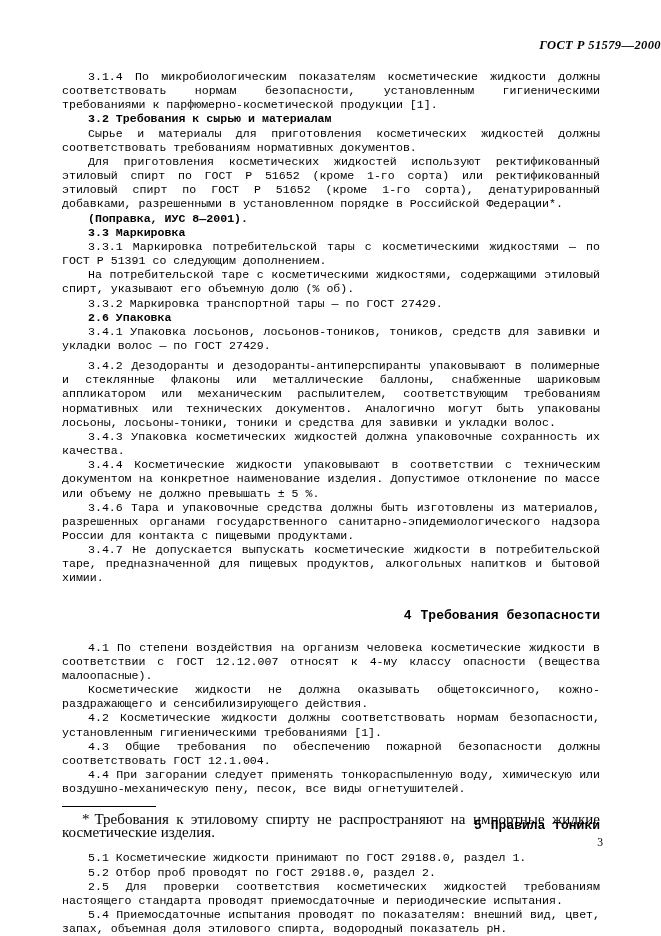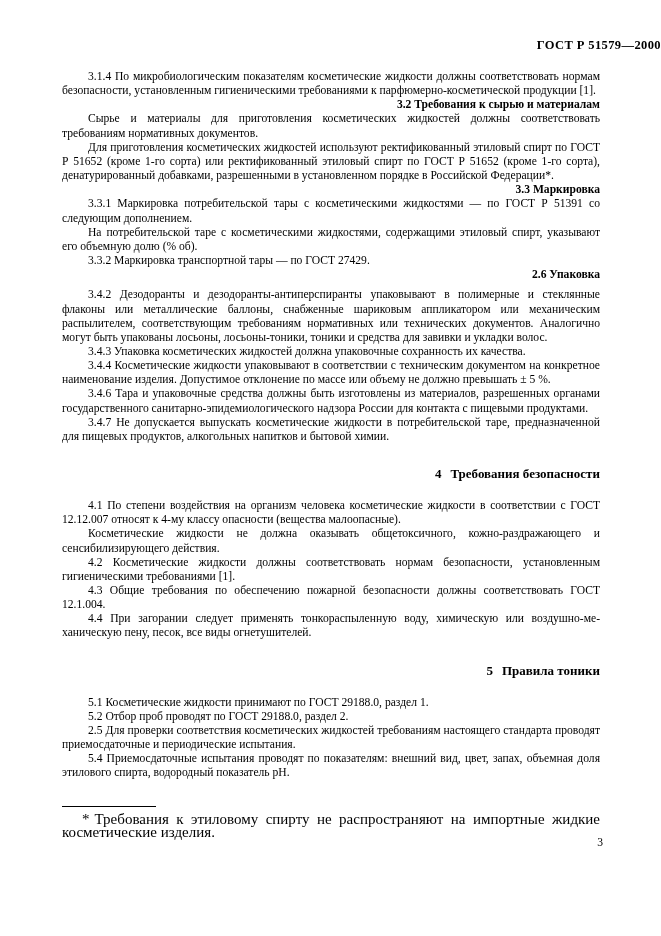"ГОСТ Р 51579—2000" .doc-header { font-style: none -> italic }
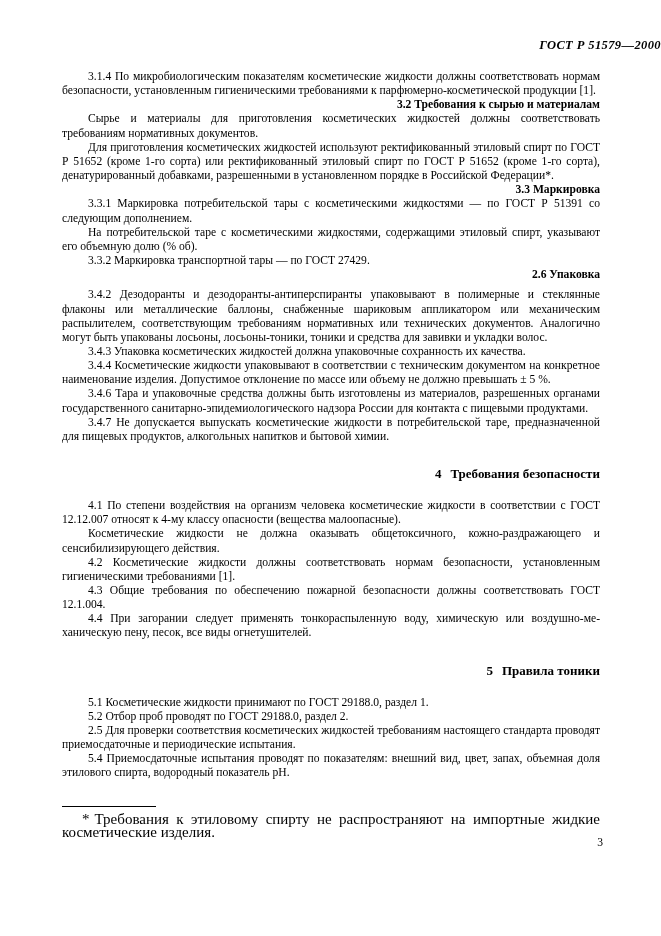"3.1.4 По микробиологическим показателям" .body-block { font-family: none -> Liberation Mono, monospace }
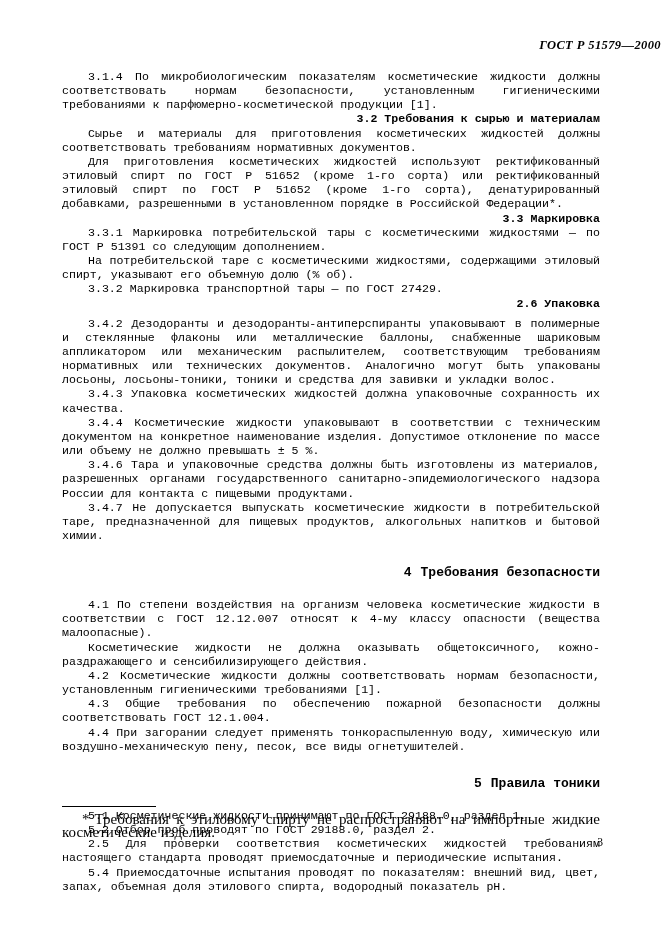"3.2 Требования к сырью и" .bold-head { text-align: right -> left }
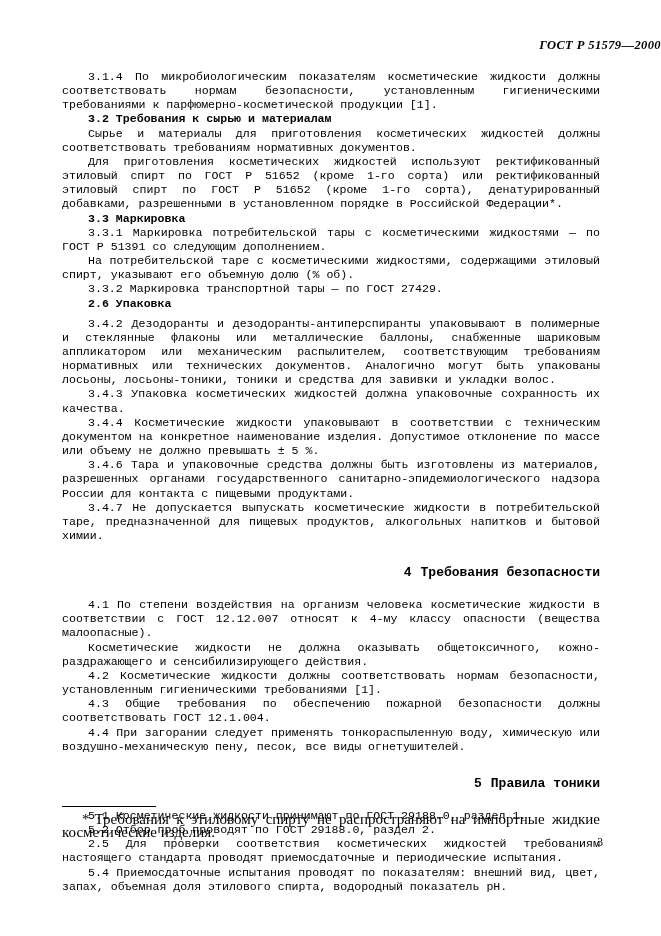"(Поправка, ИУС 8—2001)." p.bold-head { html: none -> <p>(Поправка, ИУС 8—2001).</p> }
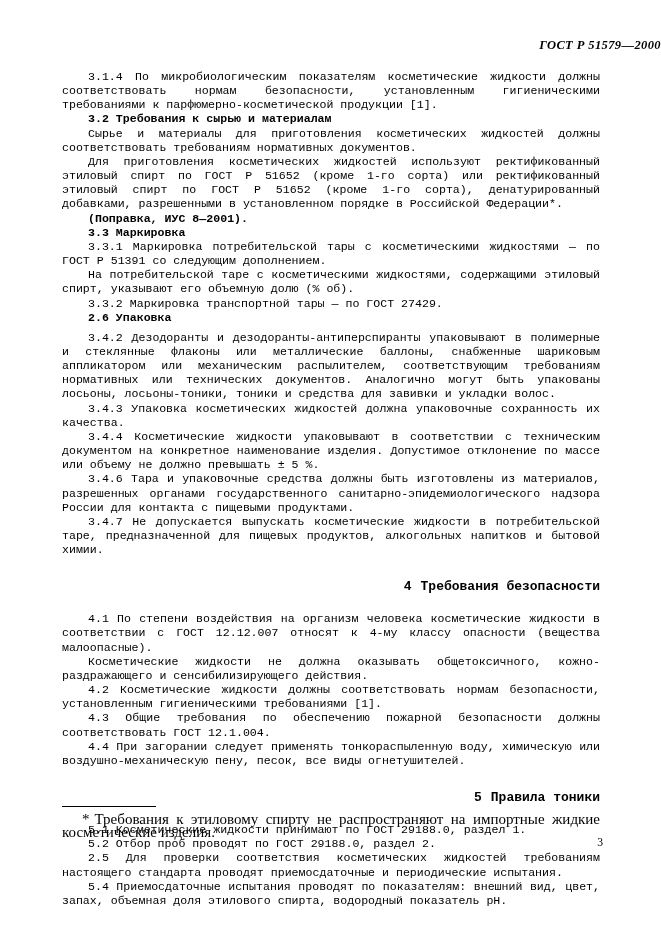"3.4.1 Упаковка лосьонов," p.par { html: none -> <p>3.4.1 Упаковка лосьонов, лосьонов-тоников, тоников, средств для завивки и укладки волос — по ГОСТ 27429.</p> }
